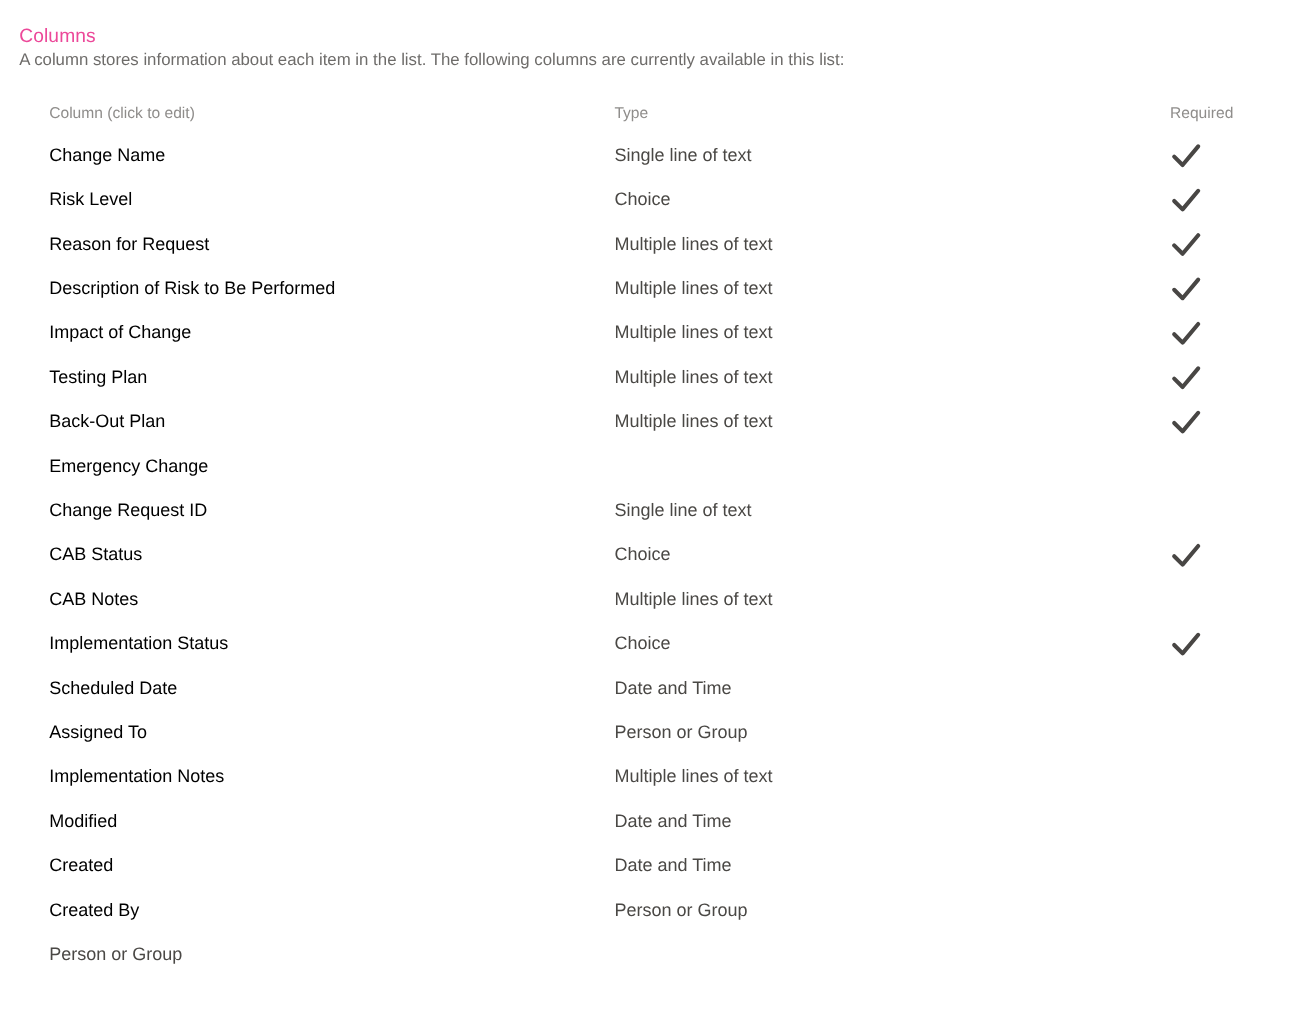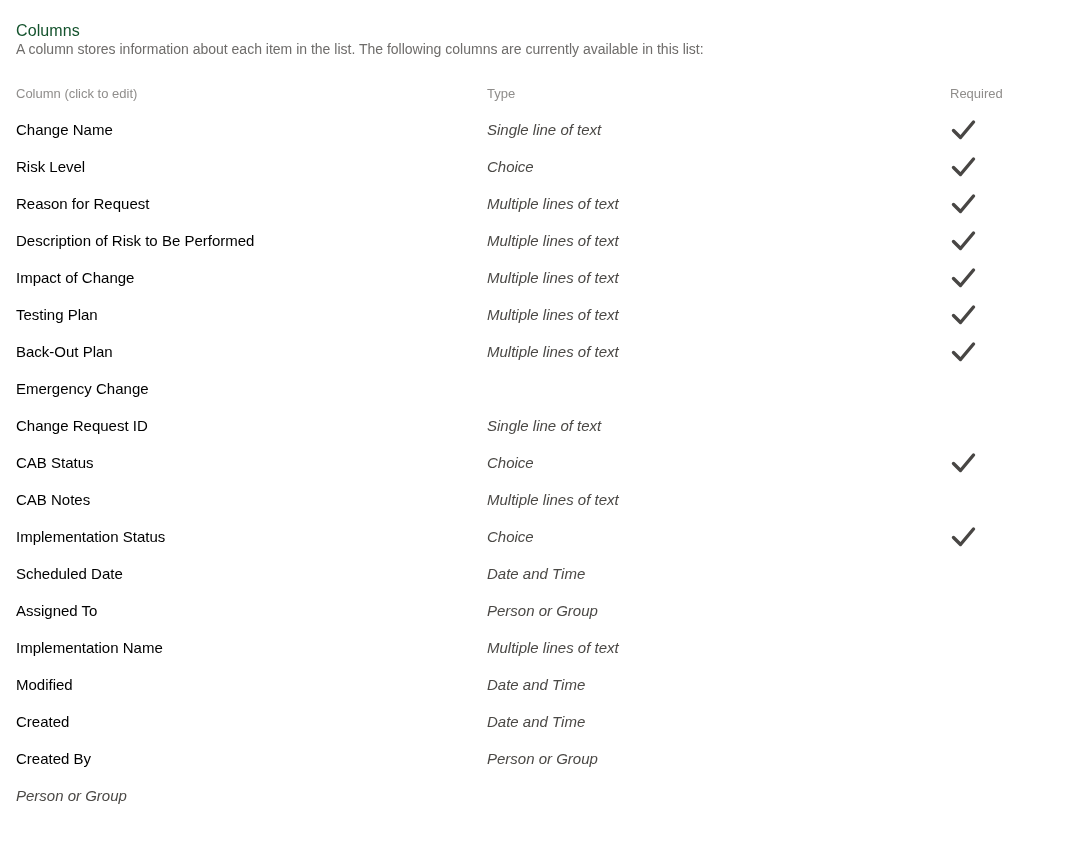"Columns" .page-title { color: #14532d -> #ec4899 }
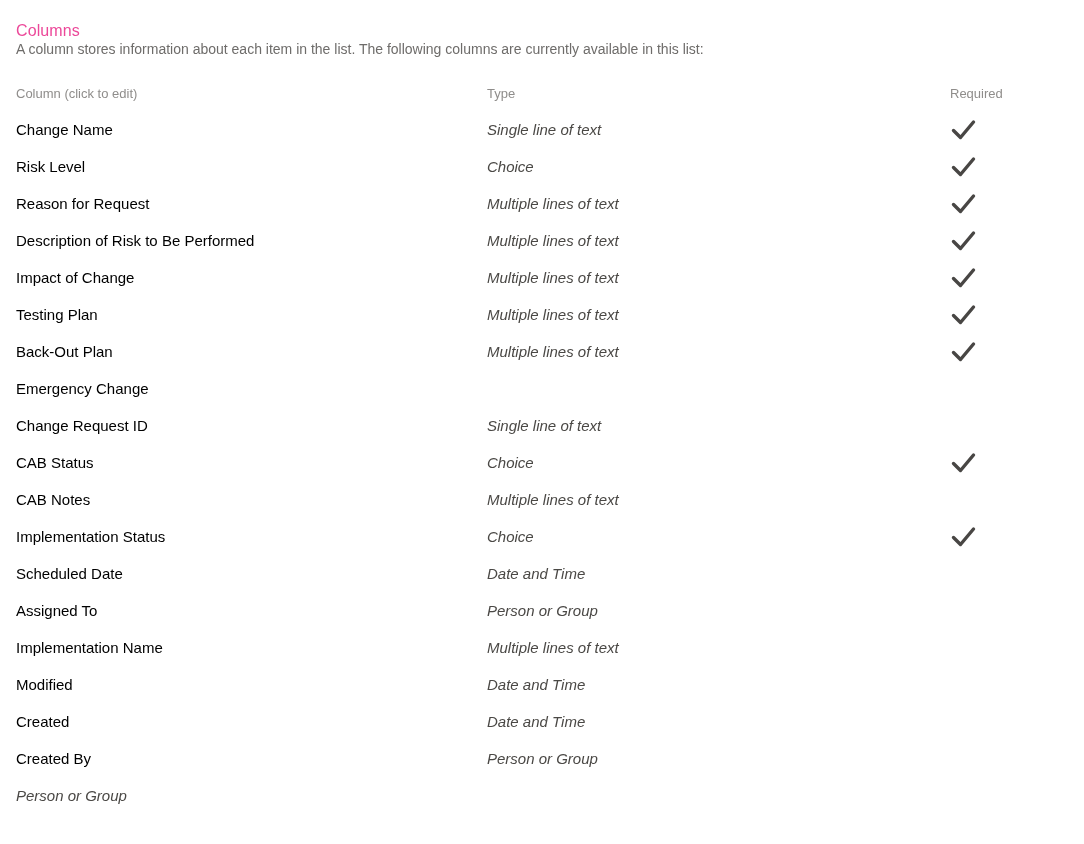"Column (click to edit)" .grid { margin-left: none -> 25px }
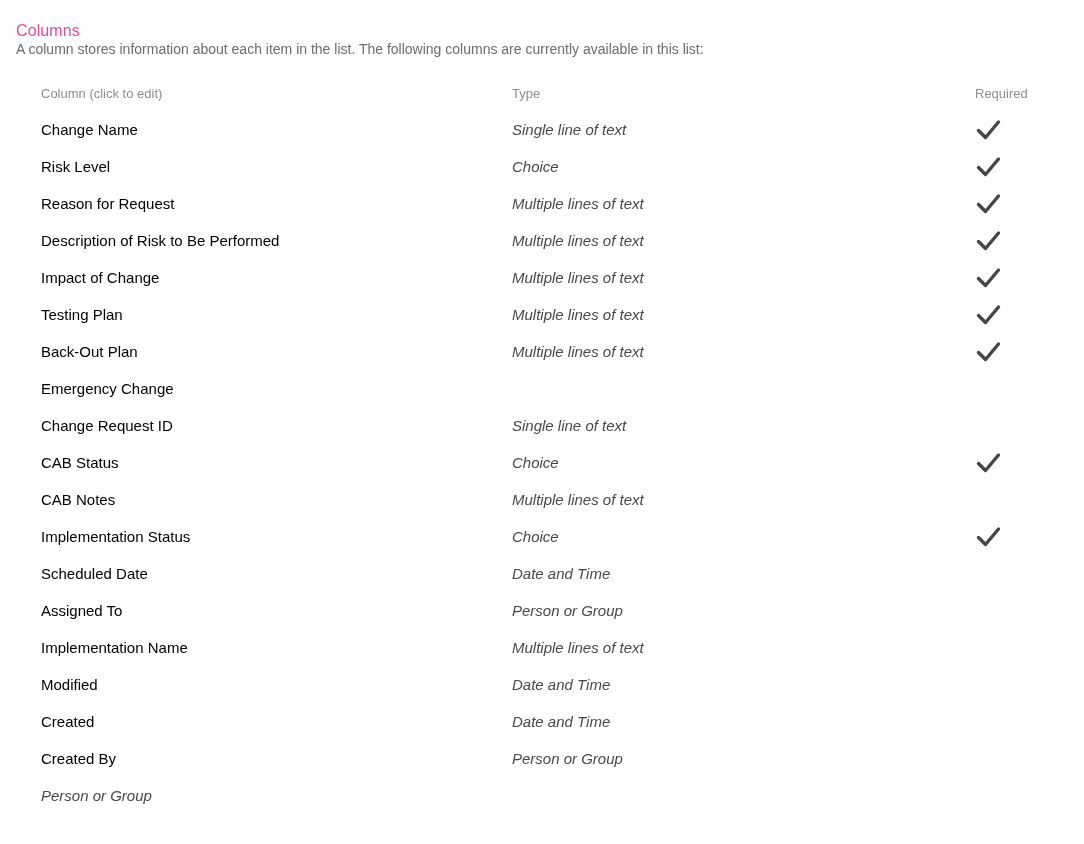"Single line of text" .col-type { font-style: italic -> none }
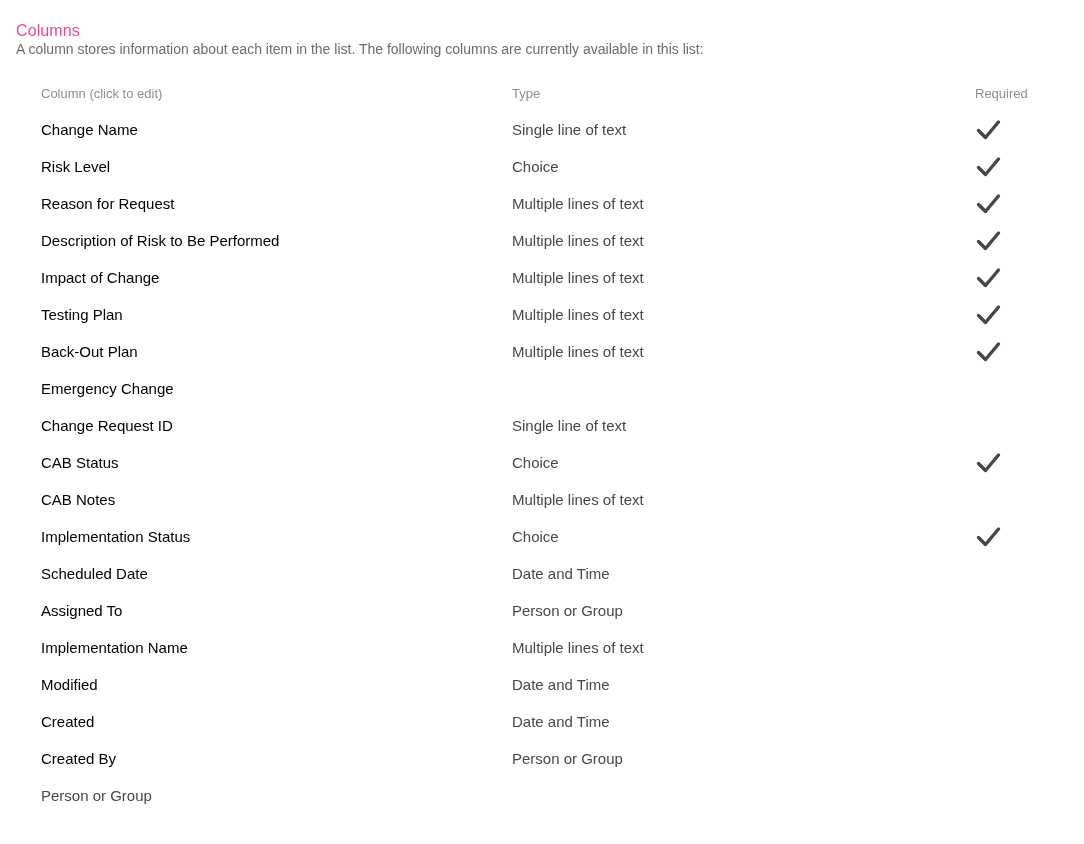"Implementation Name" a.col-name { text: Name -> Notes }
